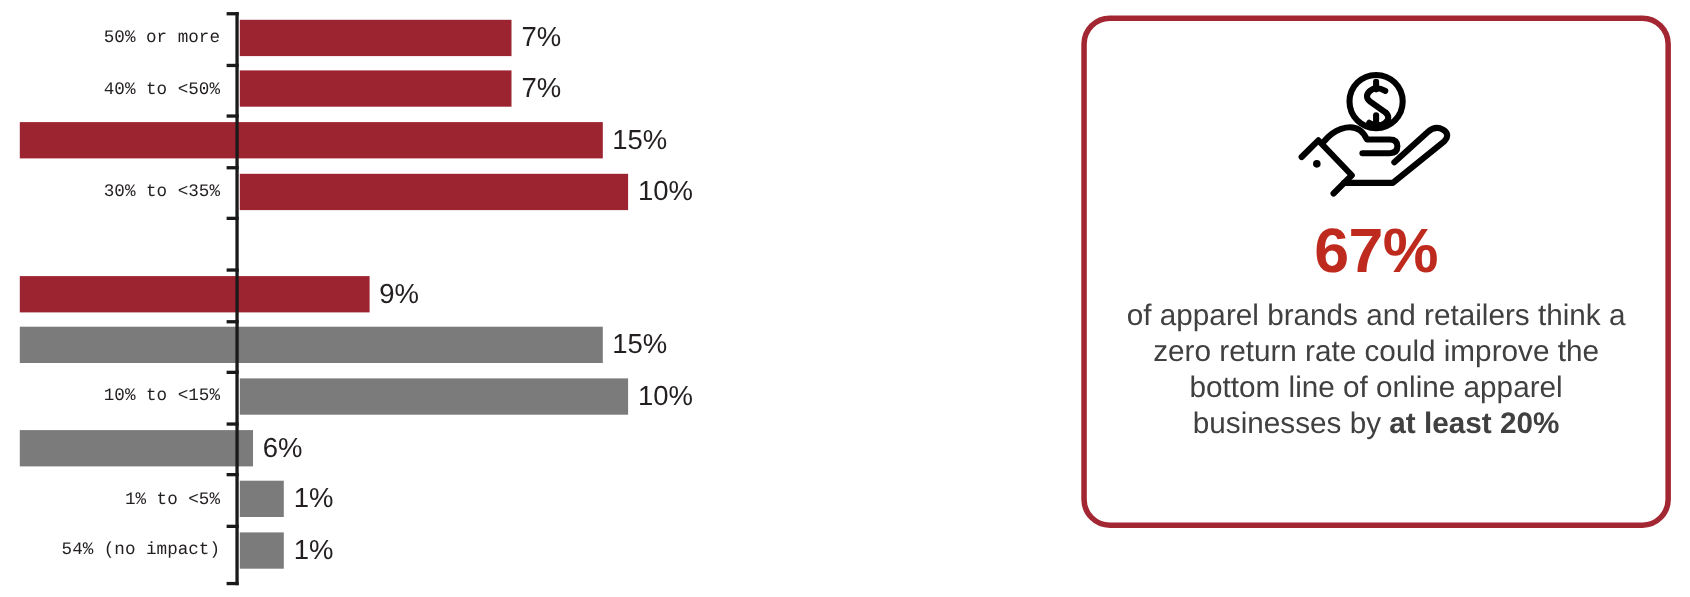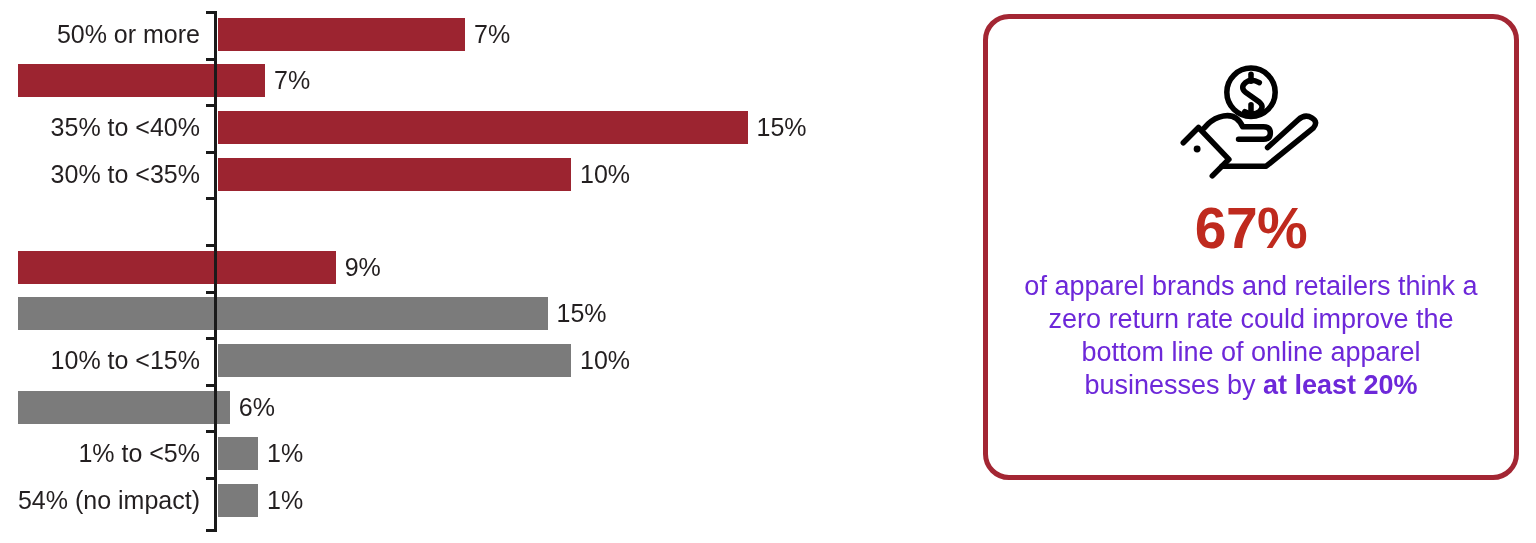"50% or more" .cat { font-family: none -> Liberation Mono, monospace; font-size: 25px -> 16px }
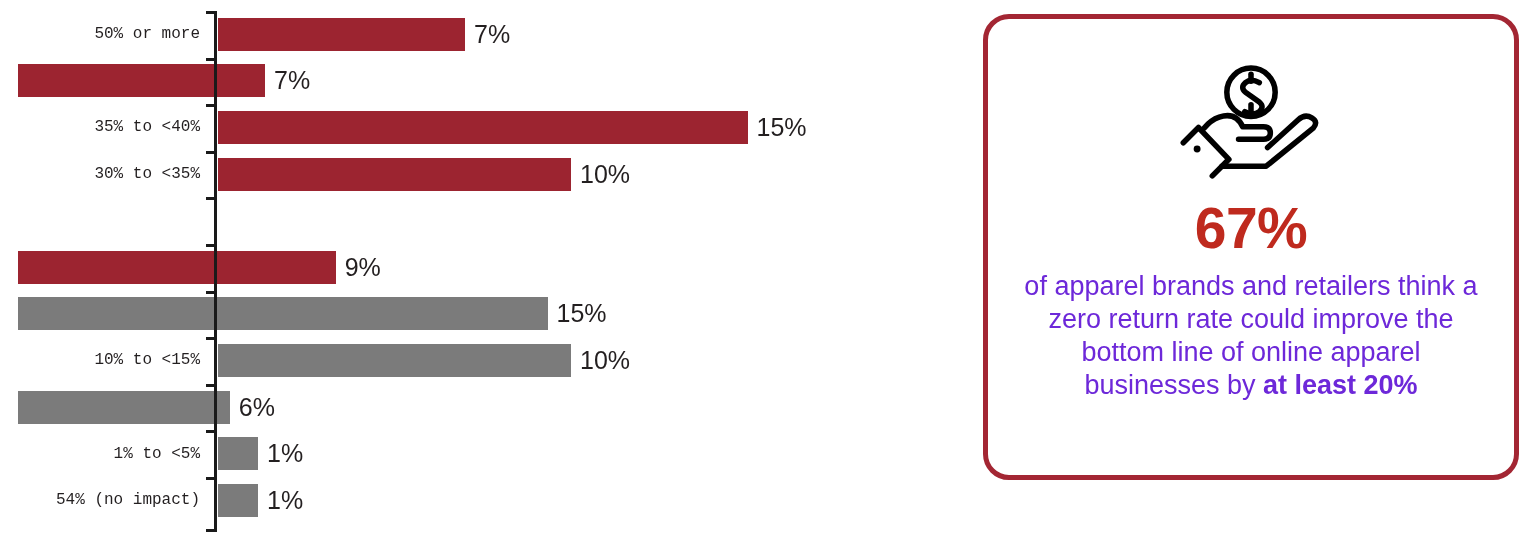"40% to <50%" div.cat { html: none -> <div>40% to &lt;50%</div> }
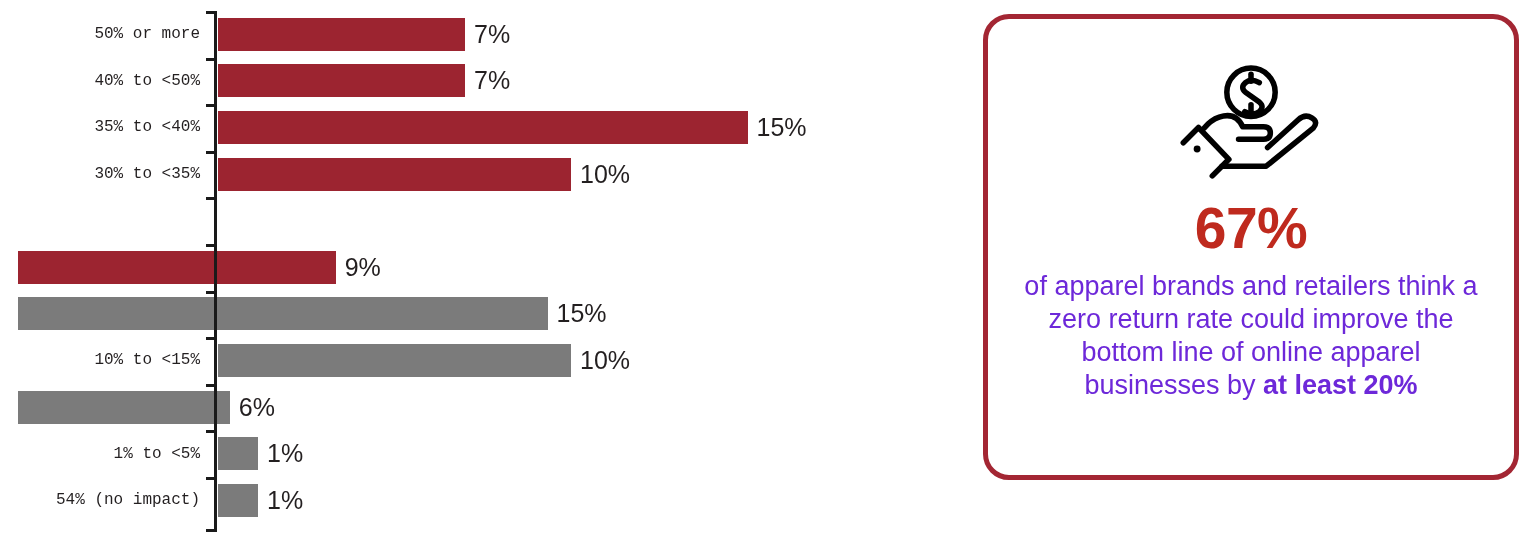"35% to <40%" div.cat { html: <div>35% to &lt;40%</div> -> none }
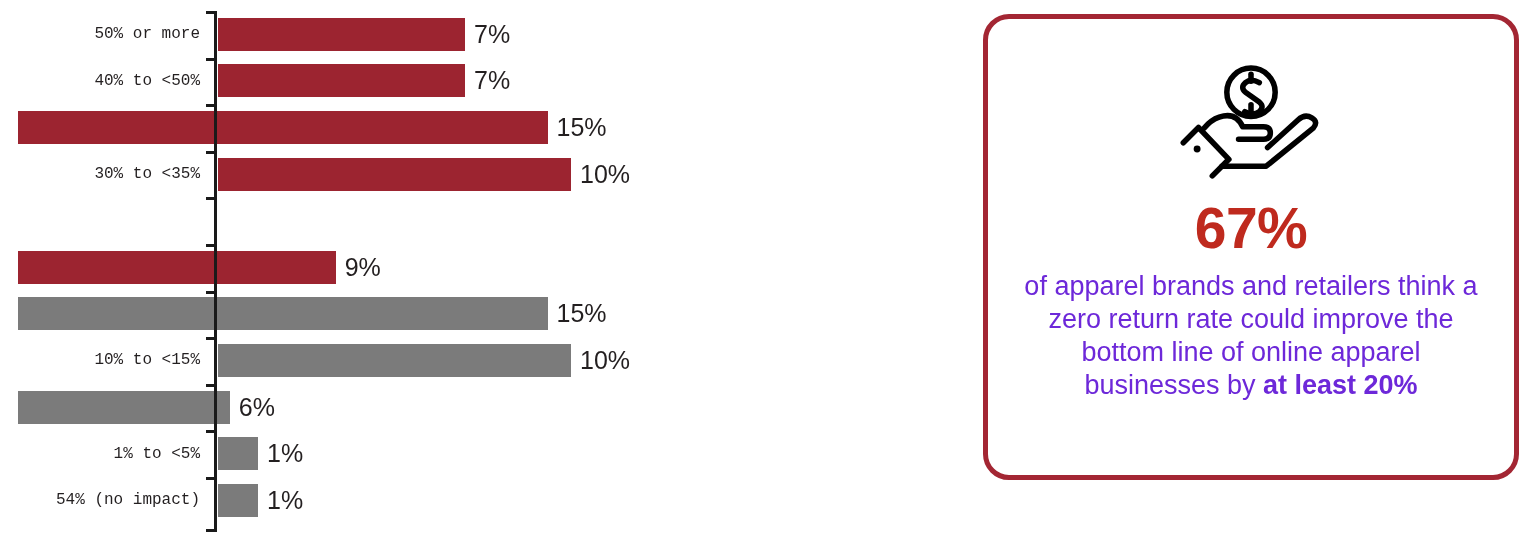"of apparel brands and retailers" .card-text { color: #6d28d9 -> #404040 }
